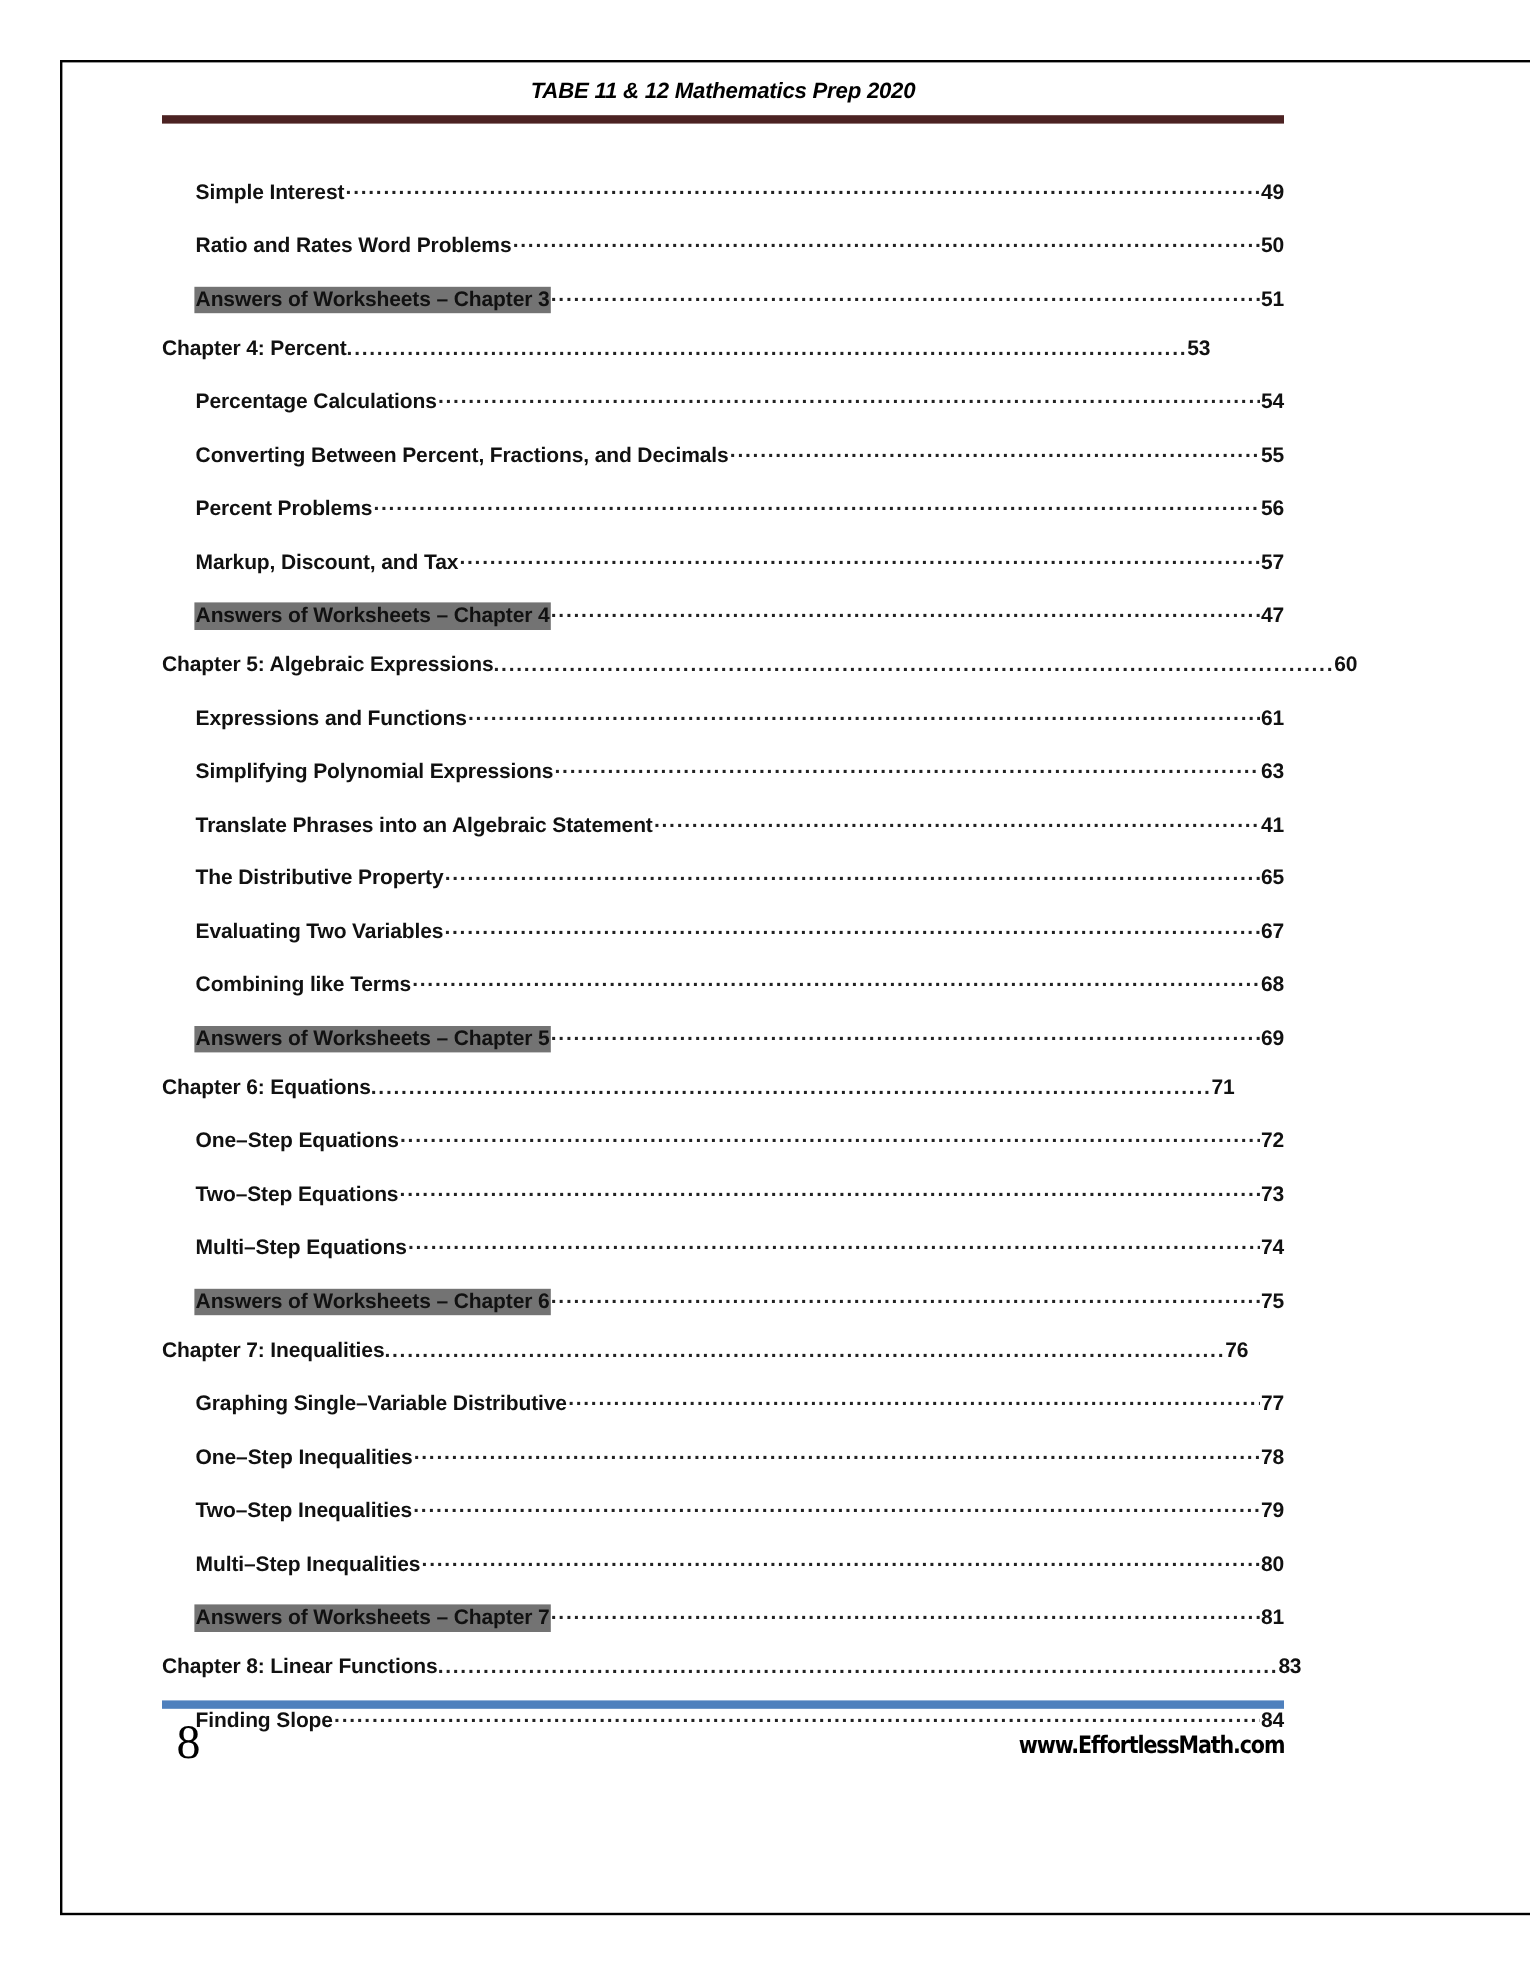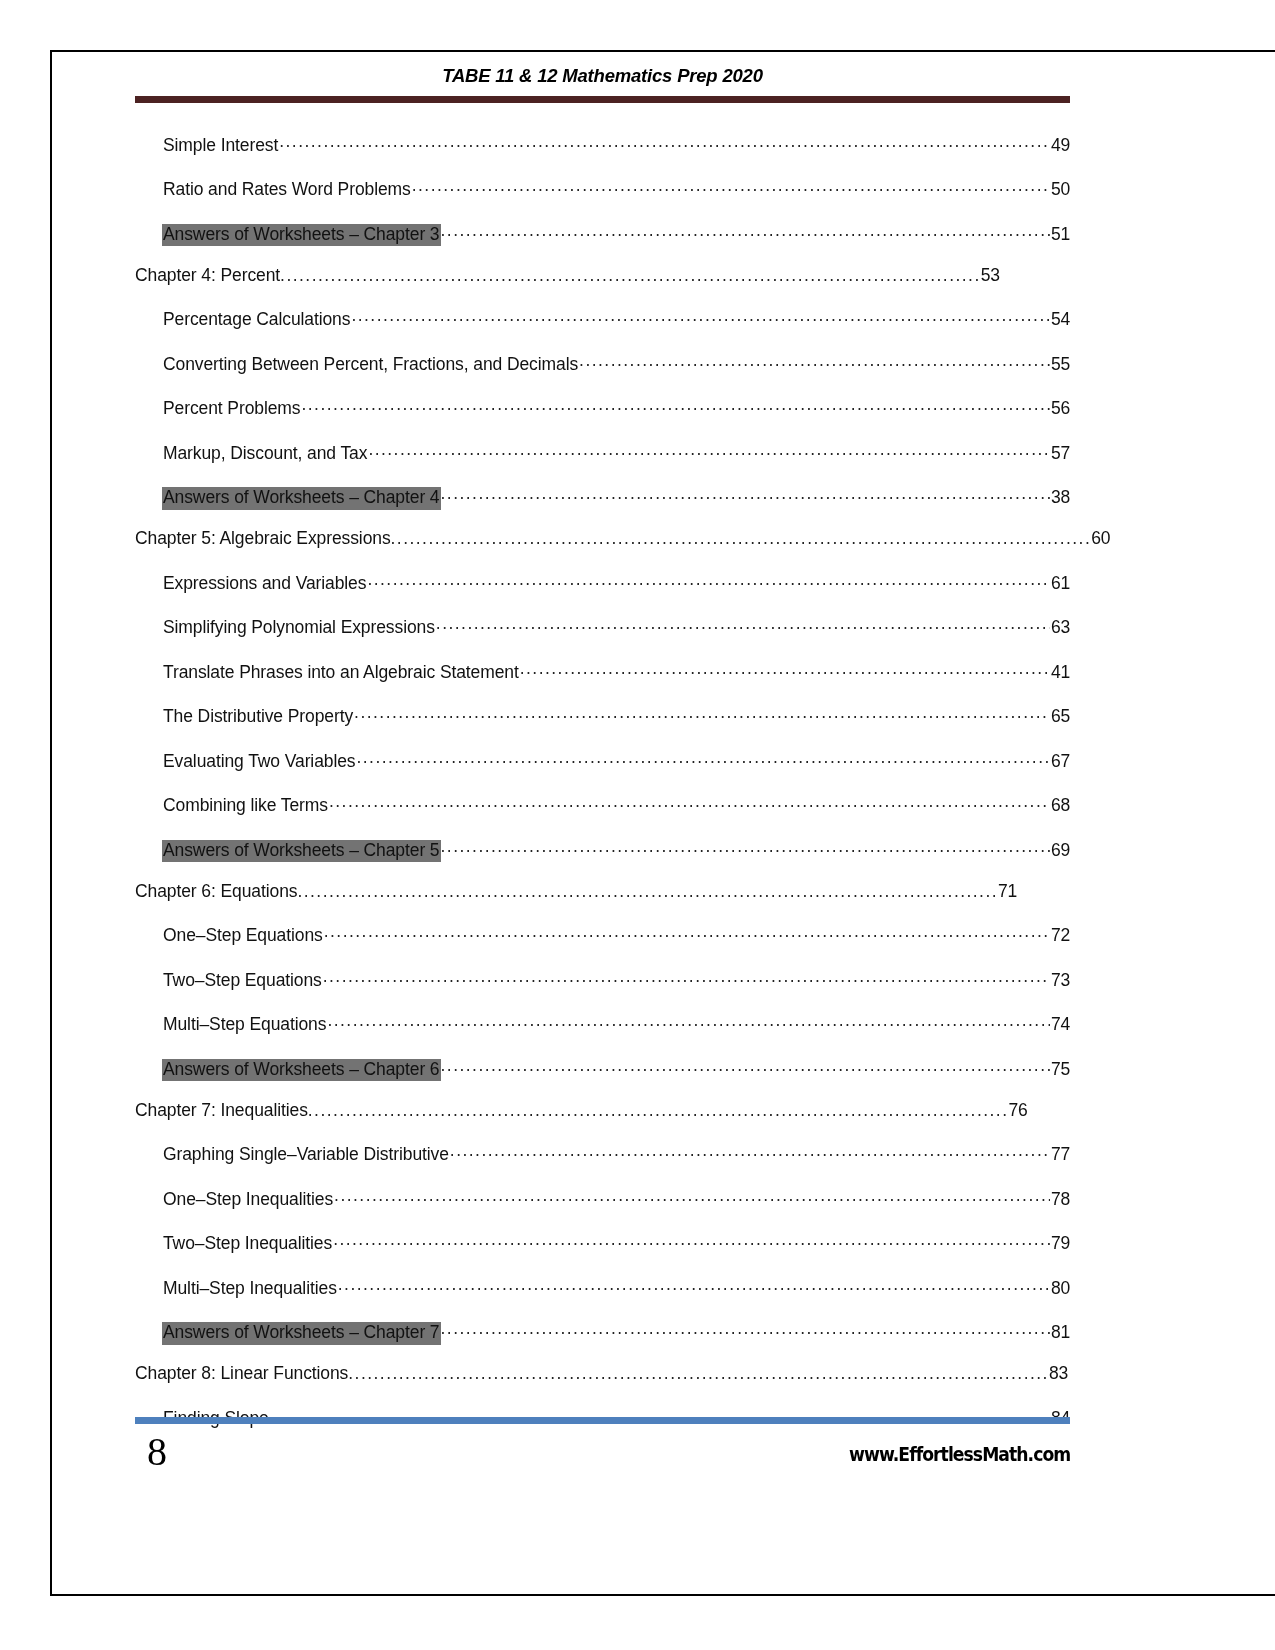"Simple Interest" .toc { font-weight: none -> bold; margin-top: 30px -> 45px }
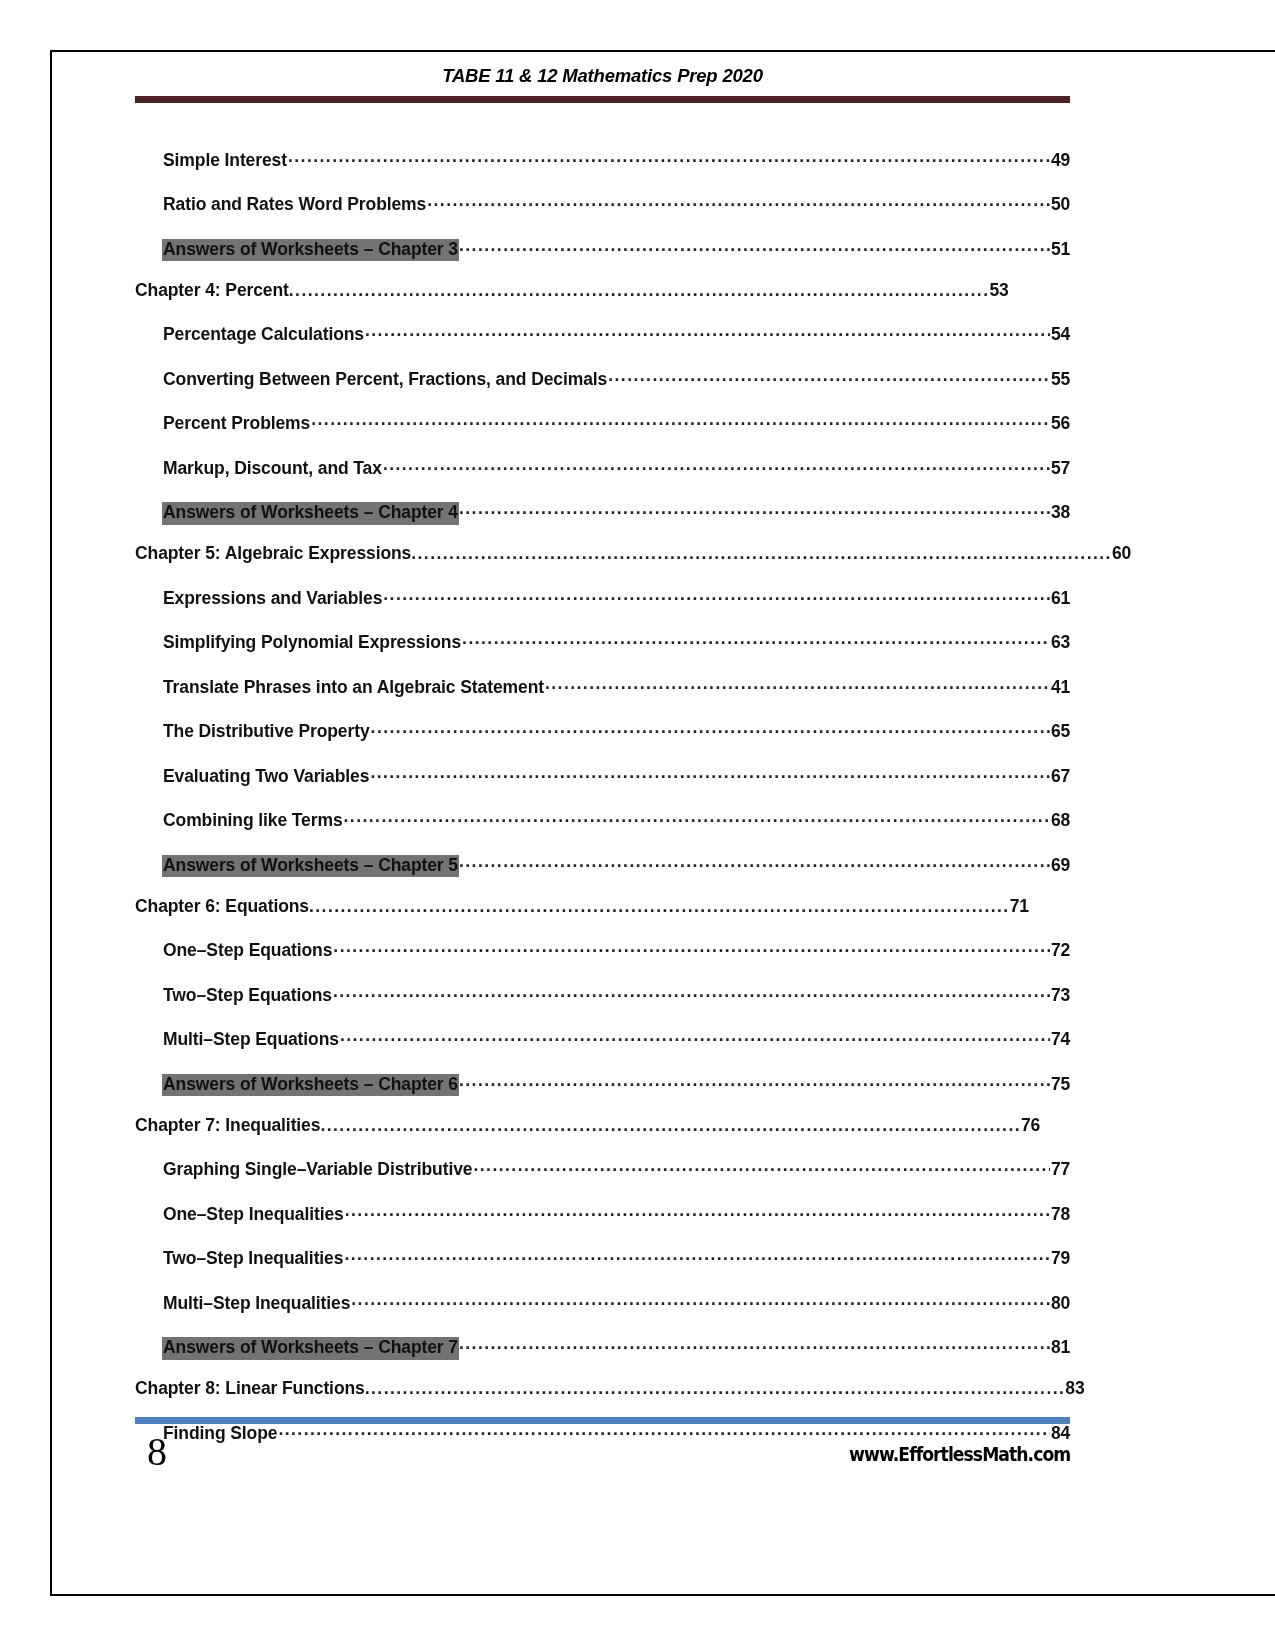"38" span.toc-page { text: 38 -> 47 }
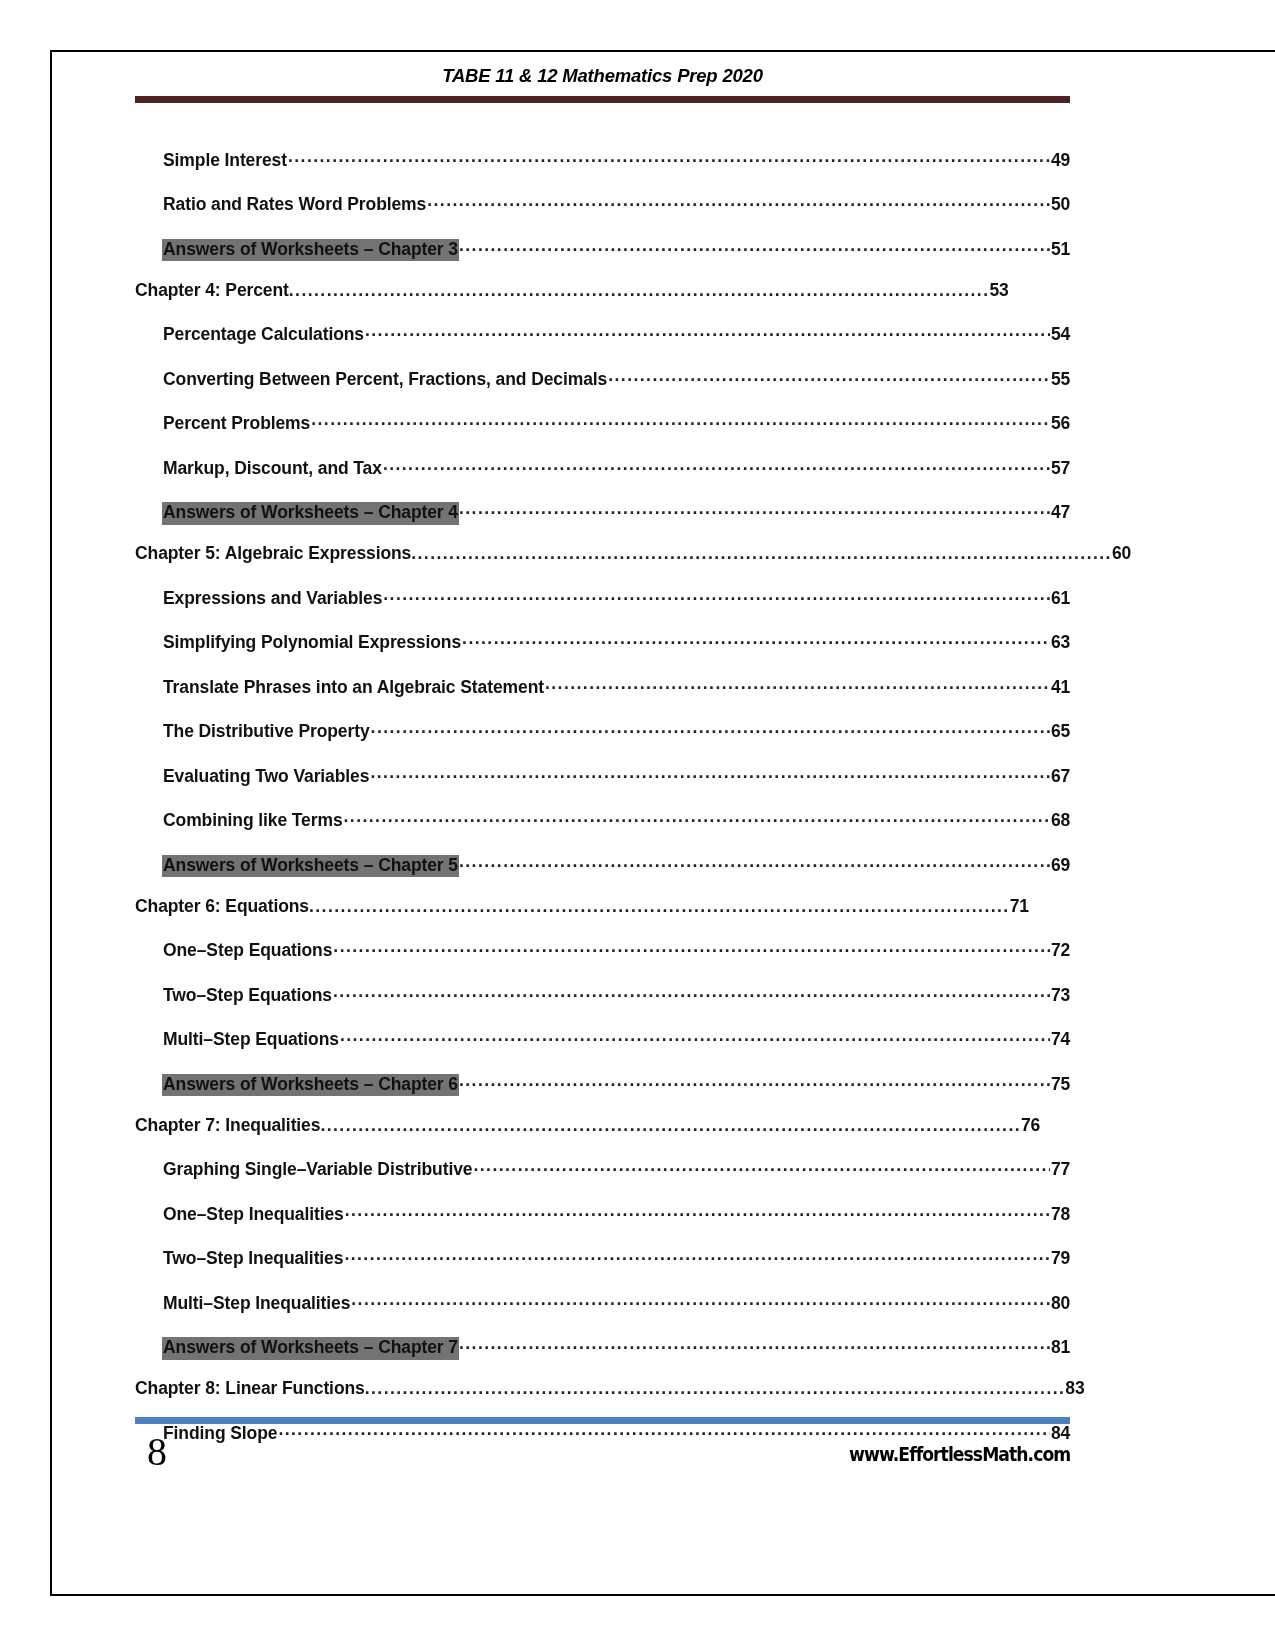"Expressions and Variables" span.toc-label { text: Variables -> Functions }
